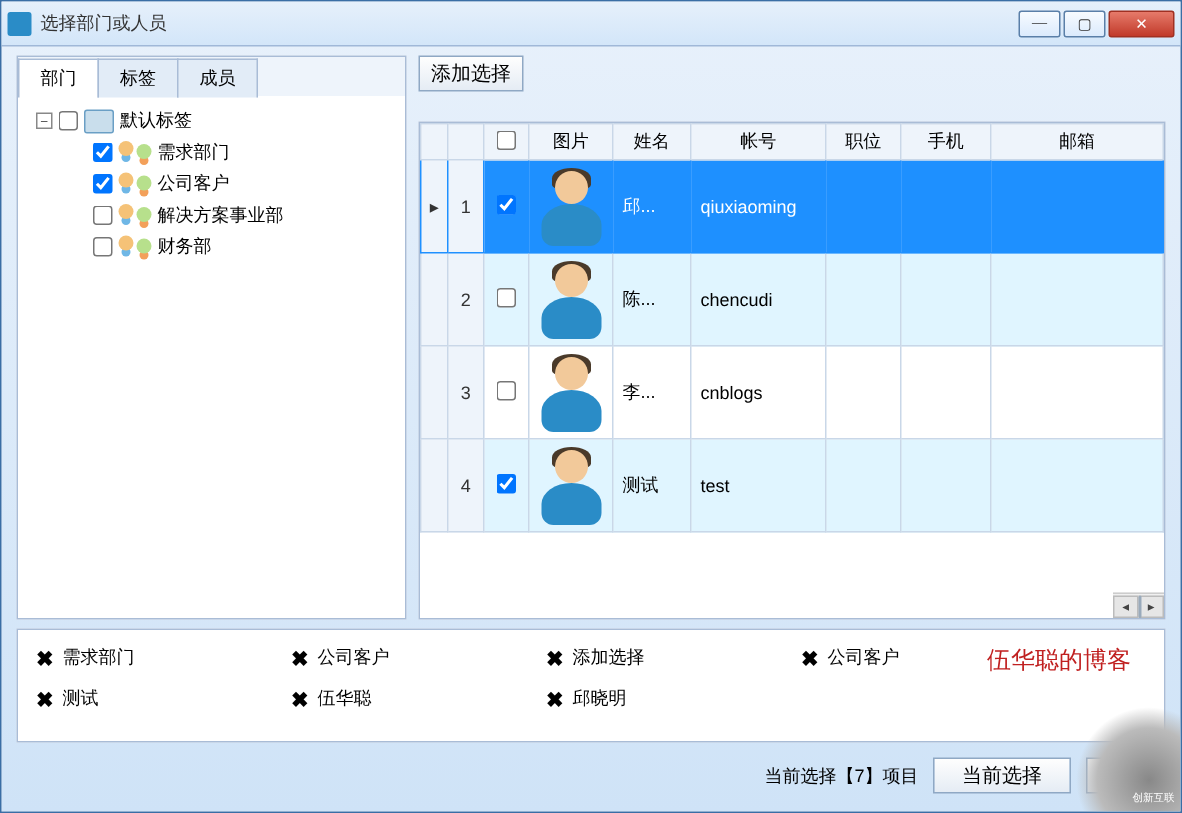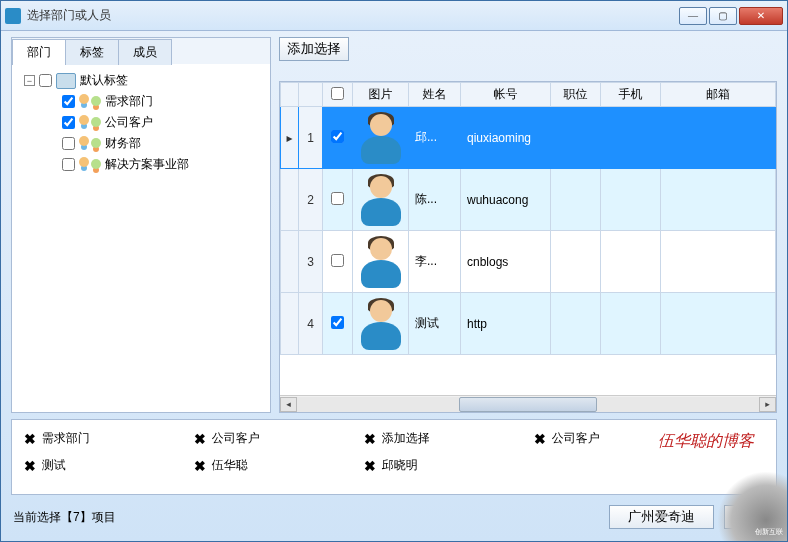"图片" .gridwrap { align-items: none -> flex-end }
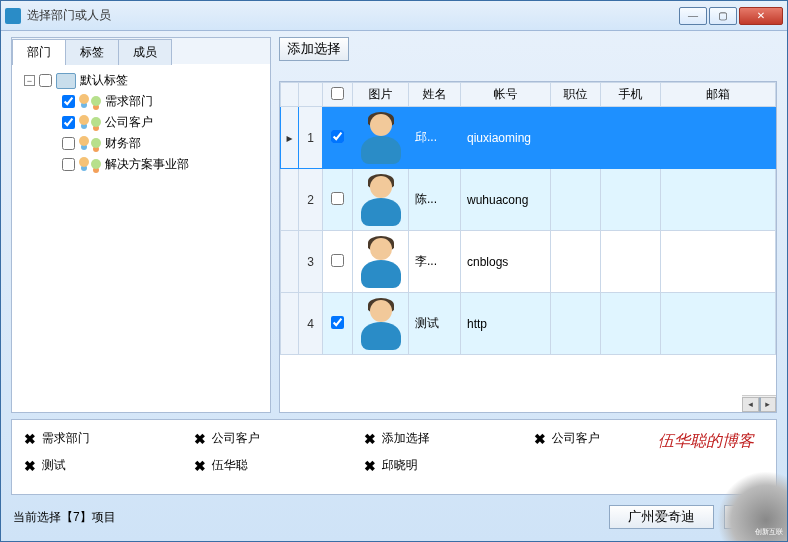"财务部" div.treenode { order: before "解决方案事业部" -> after "解决方案事业部" }
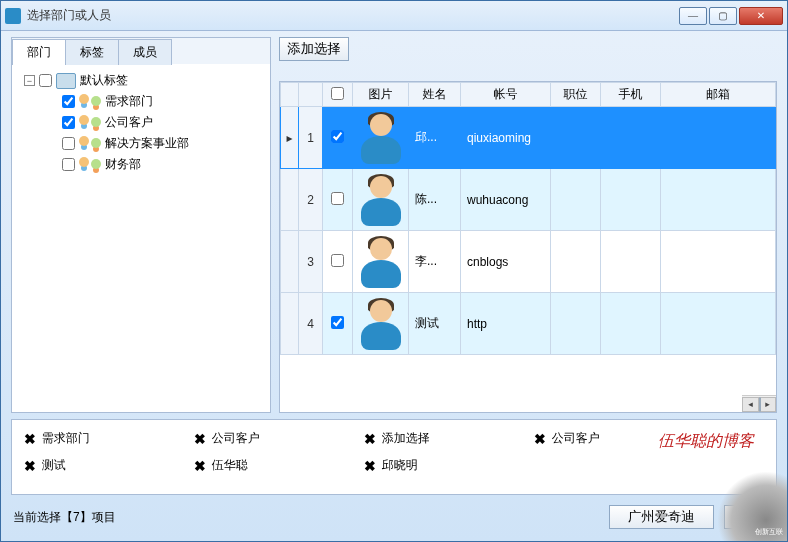"wuhuacong" td.acctcell { text: wuhuacong -> chencudi }
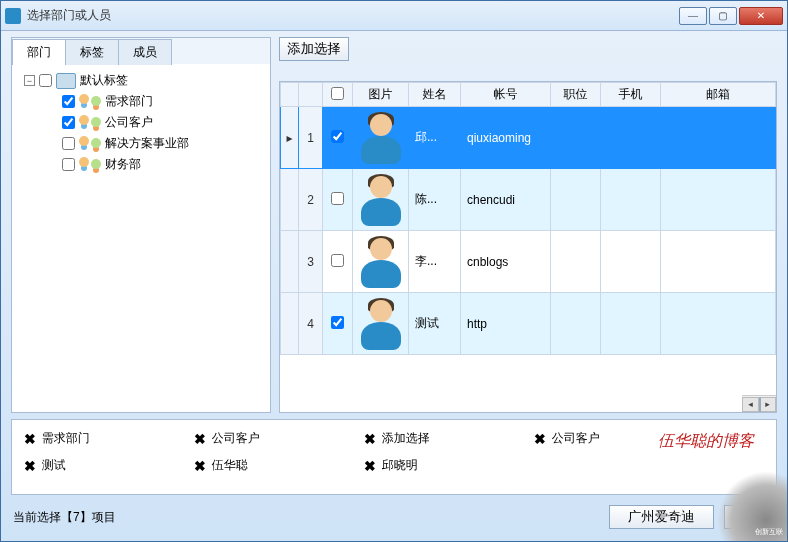"http" td.acctcell { text: http -> test }
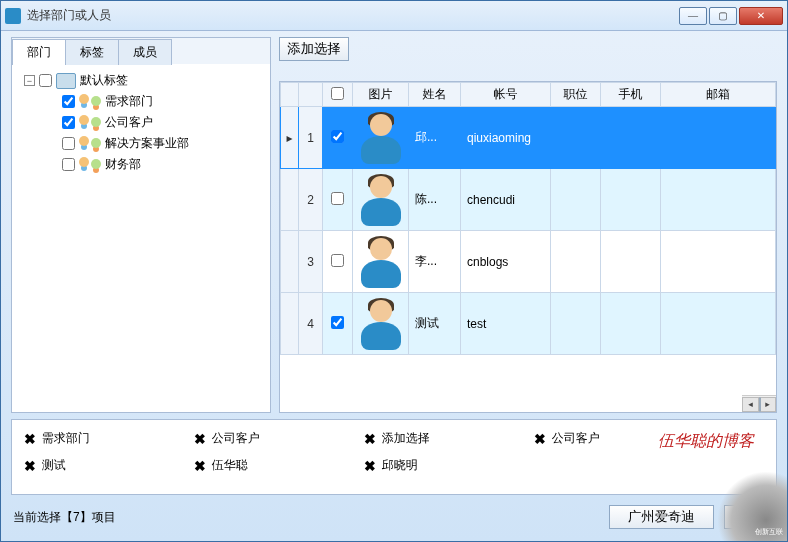"伍华聪的博客" .watermark { font-style: italic -> none }
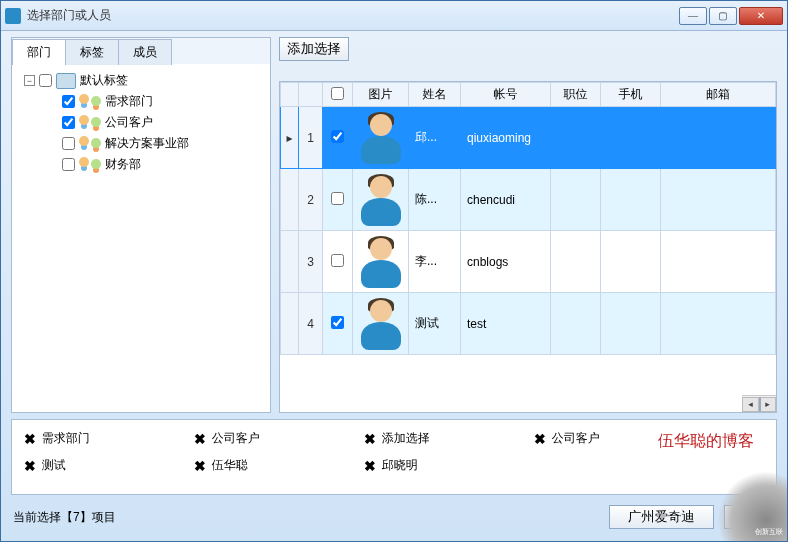"当前选择【7】项目" .status { text-align: none -> right }
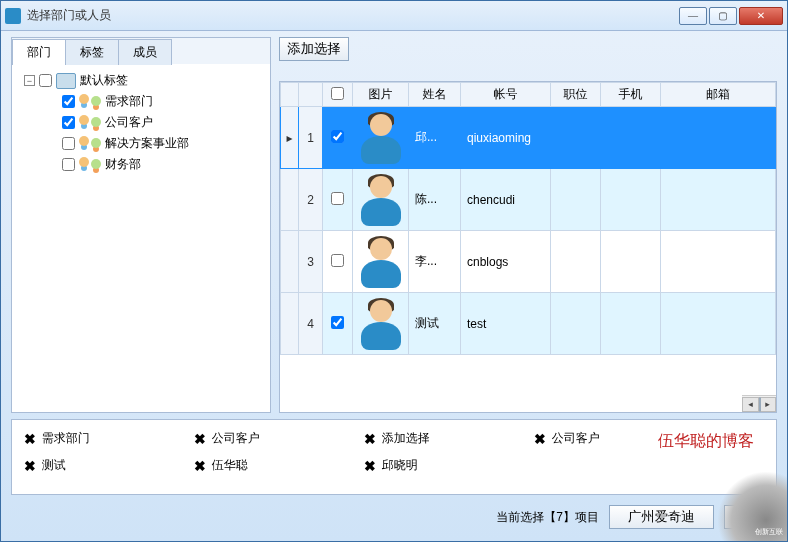"广州爱奇迪" button.fbtn { text: 广州爱奇迪 -> 当前选择 }
